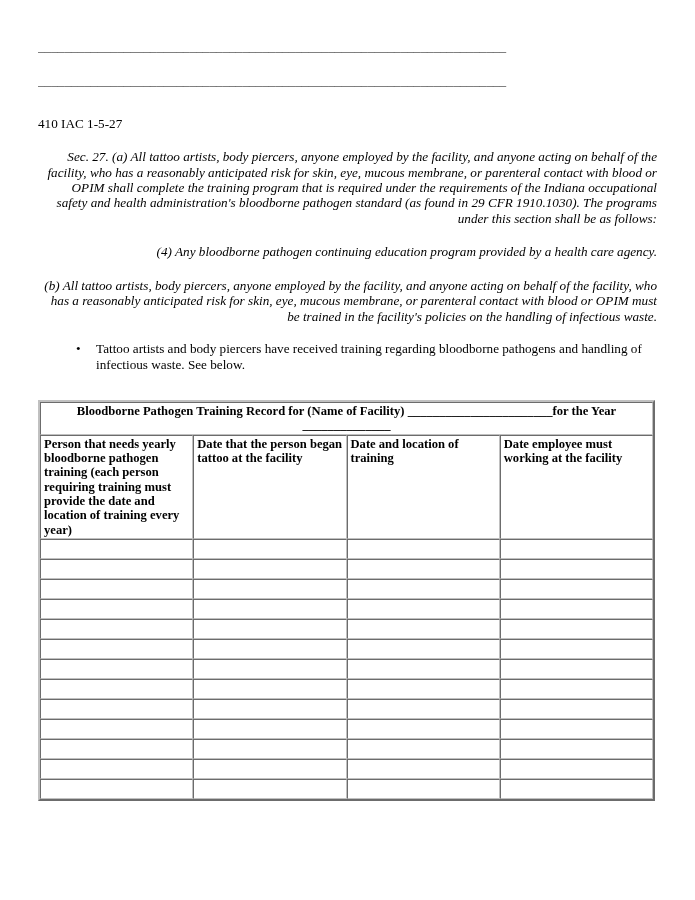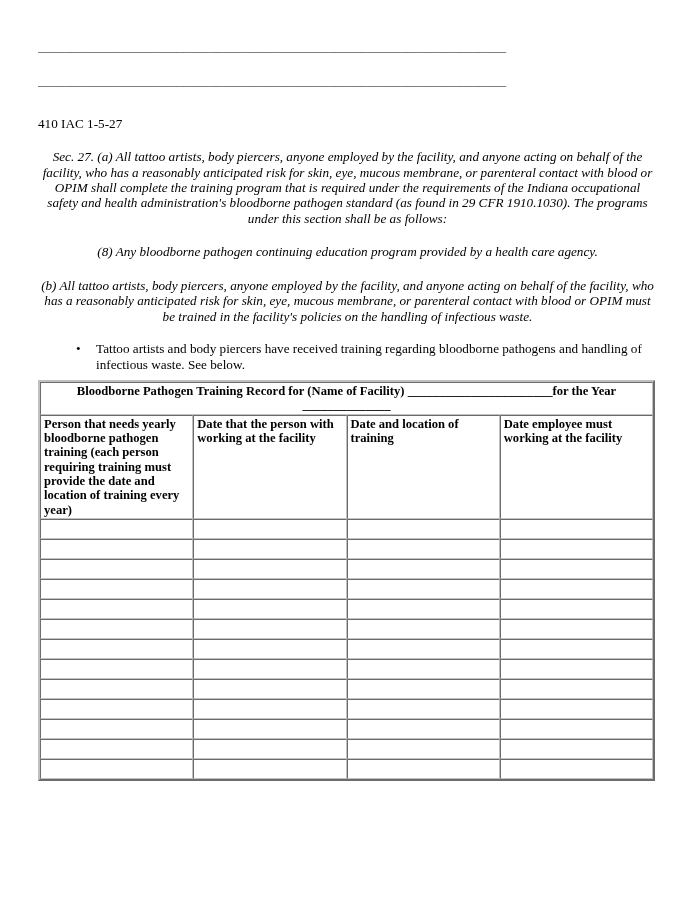"Sec. 27. (a) All tattoo" p.body-para { text-align: center -> right }
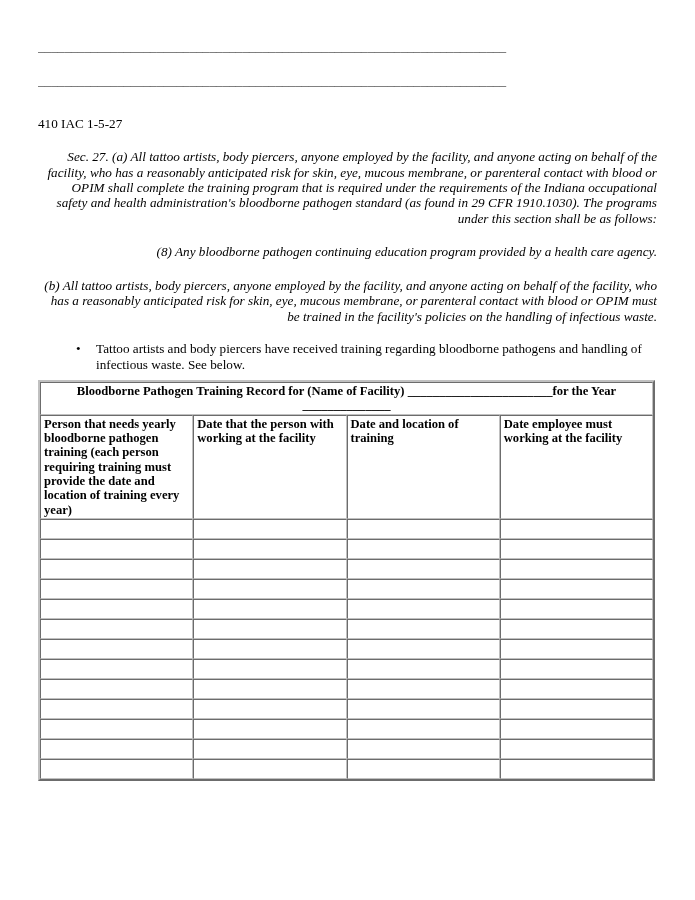"(8) Any bloodborne pathogen continuing" p.body-para { text: 8 -> 4 }
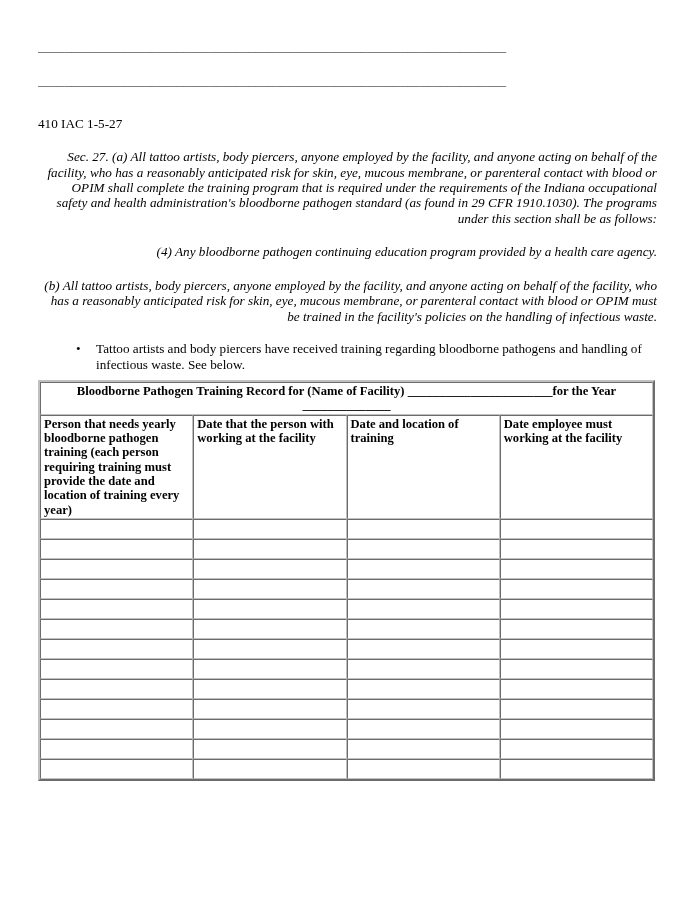"Bloodborne Pathogen Training Record for" table.record-table { margin-top: 8px -> 28px }
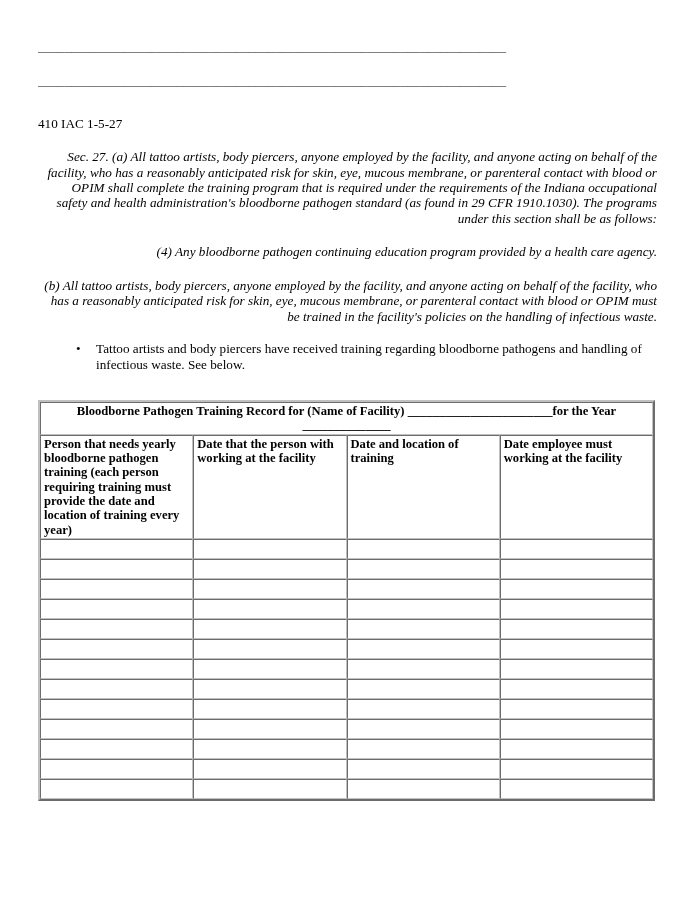"Date that the person with" td.head-cell { text: with working -> began tattoo }
